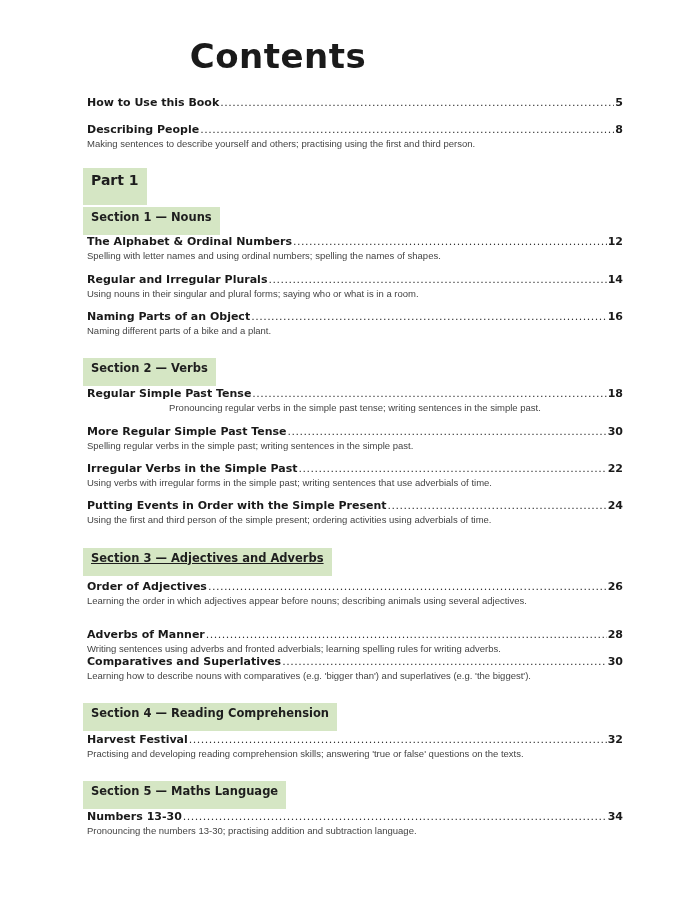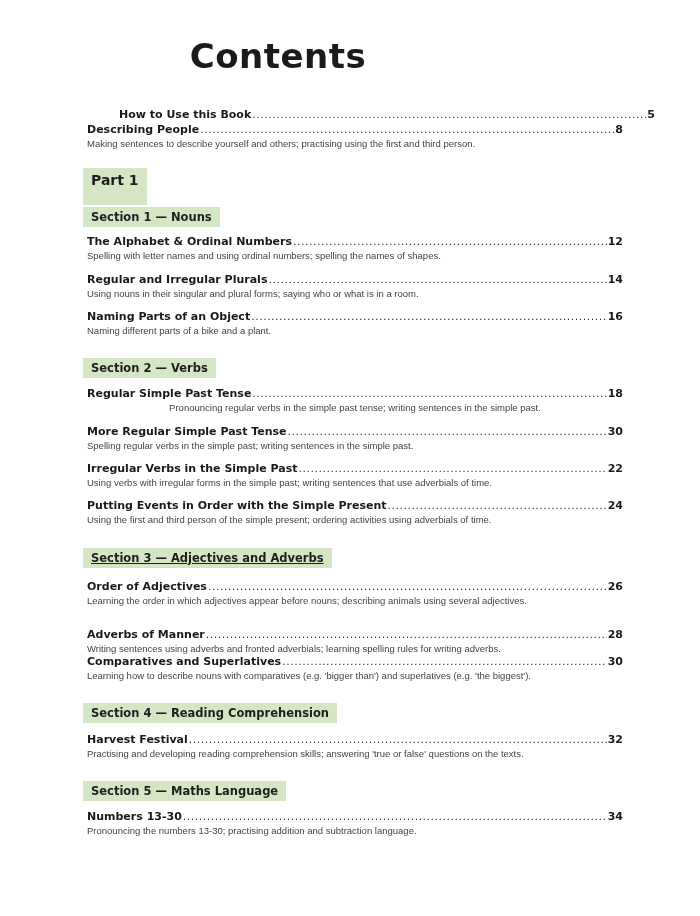"How to Use this Book" div.entry { margin-left: 32px -> none; top: 108px -> 96px }
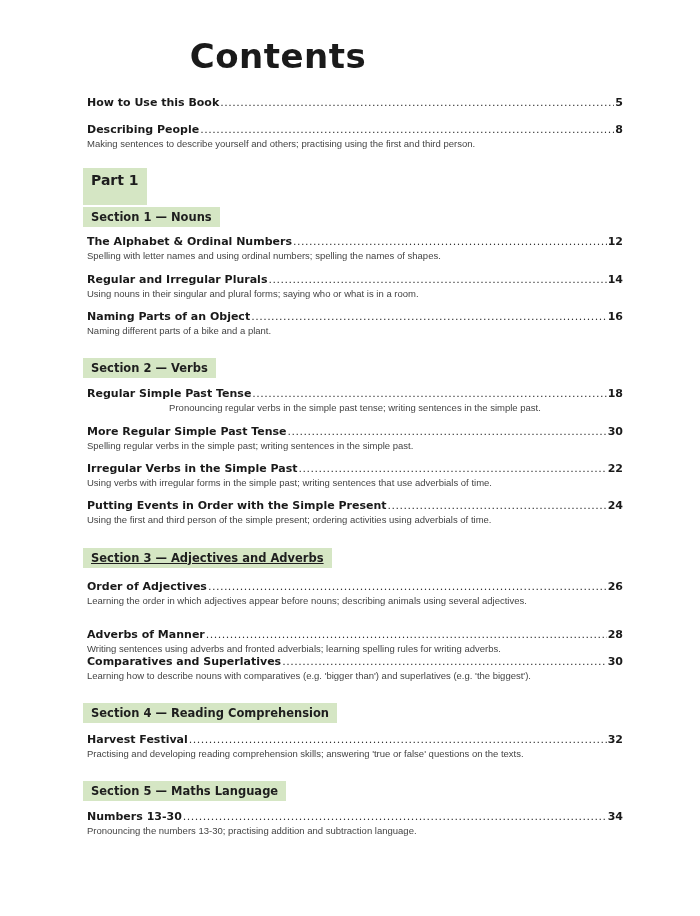"Section 1 — Nouns" .section { height: 20px -> 28px }
